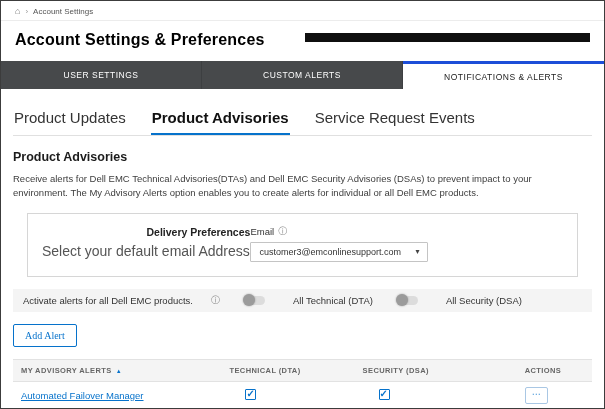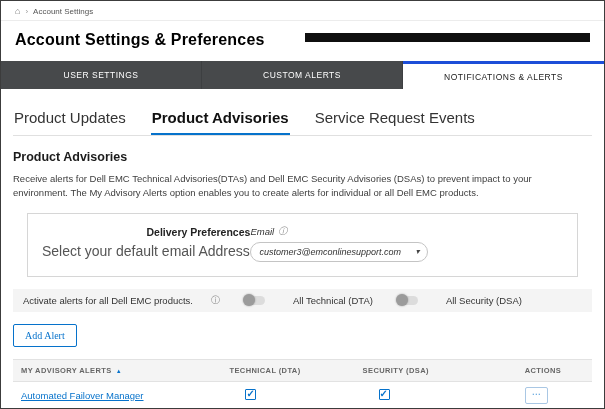"Email" .delivery-right { font-style: italic -> none }
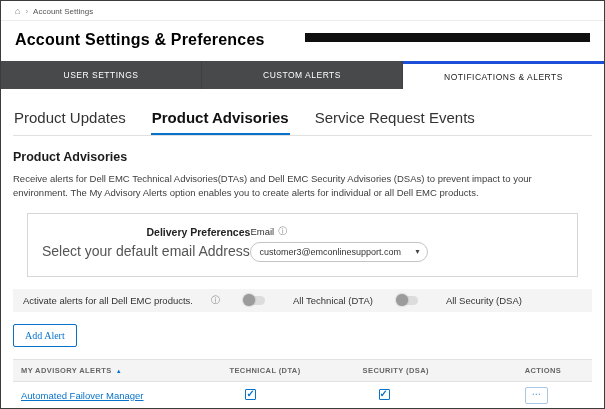"customer3@emconlinesupport.com" .select-box { border-radius: 10px -> 1px }
